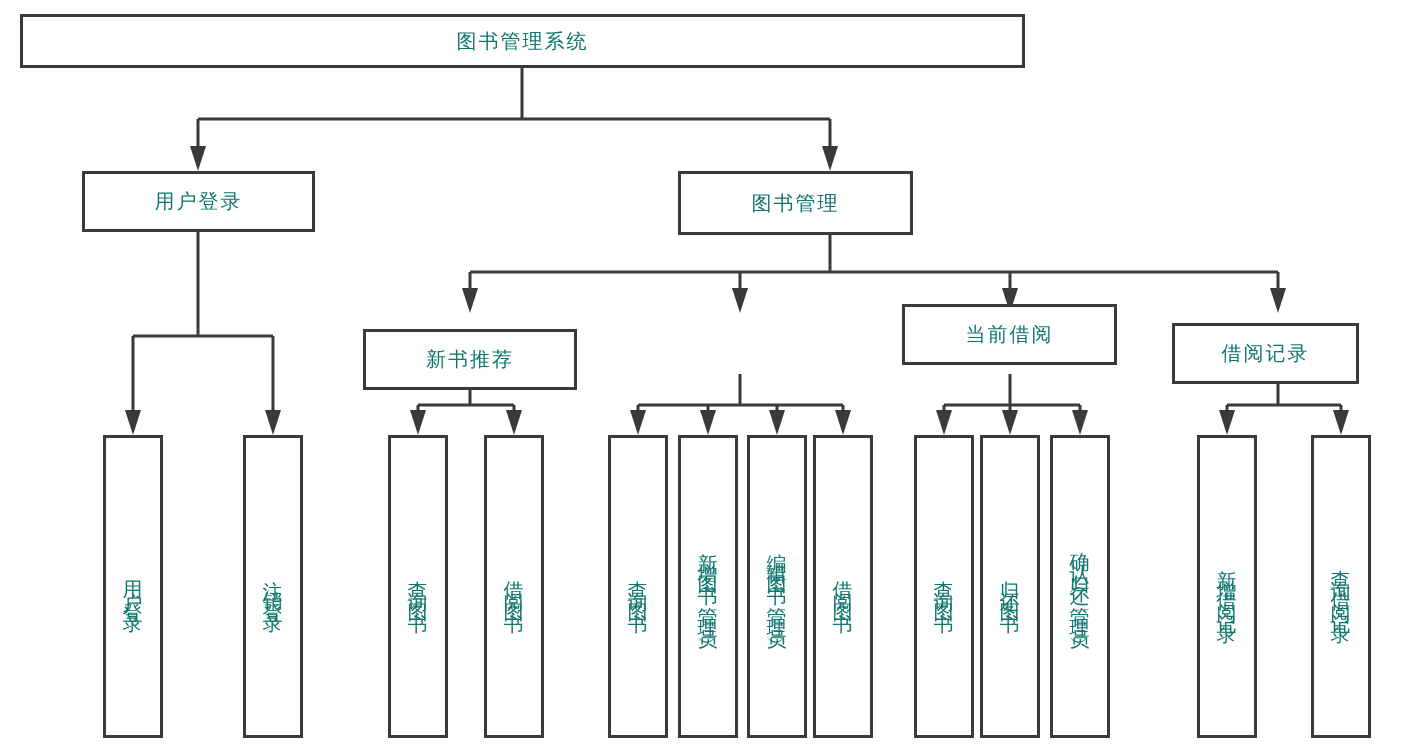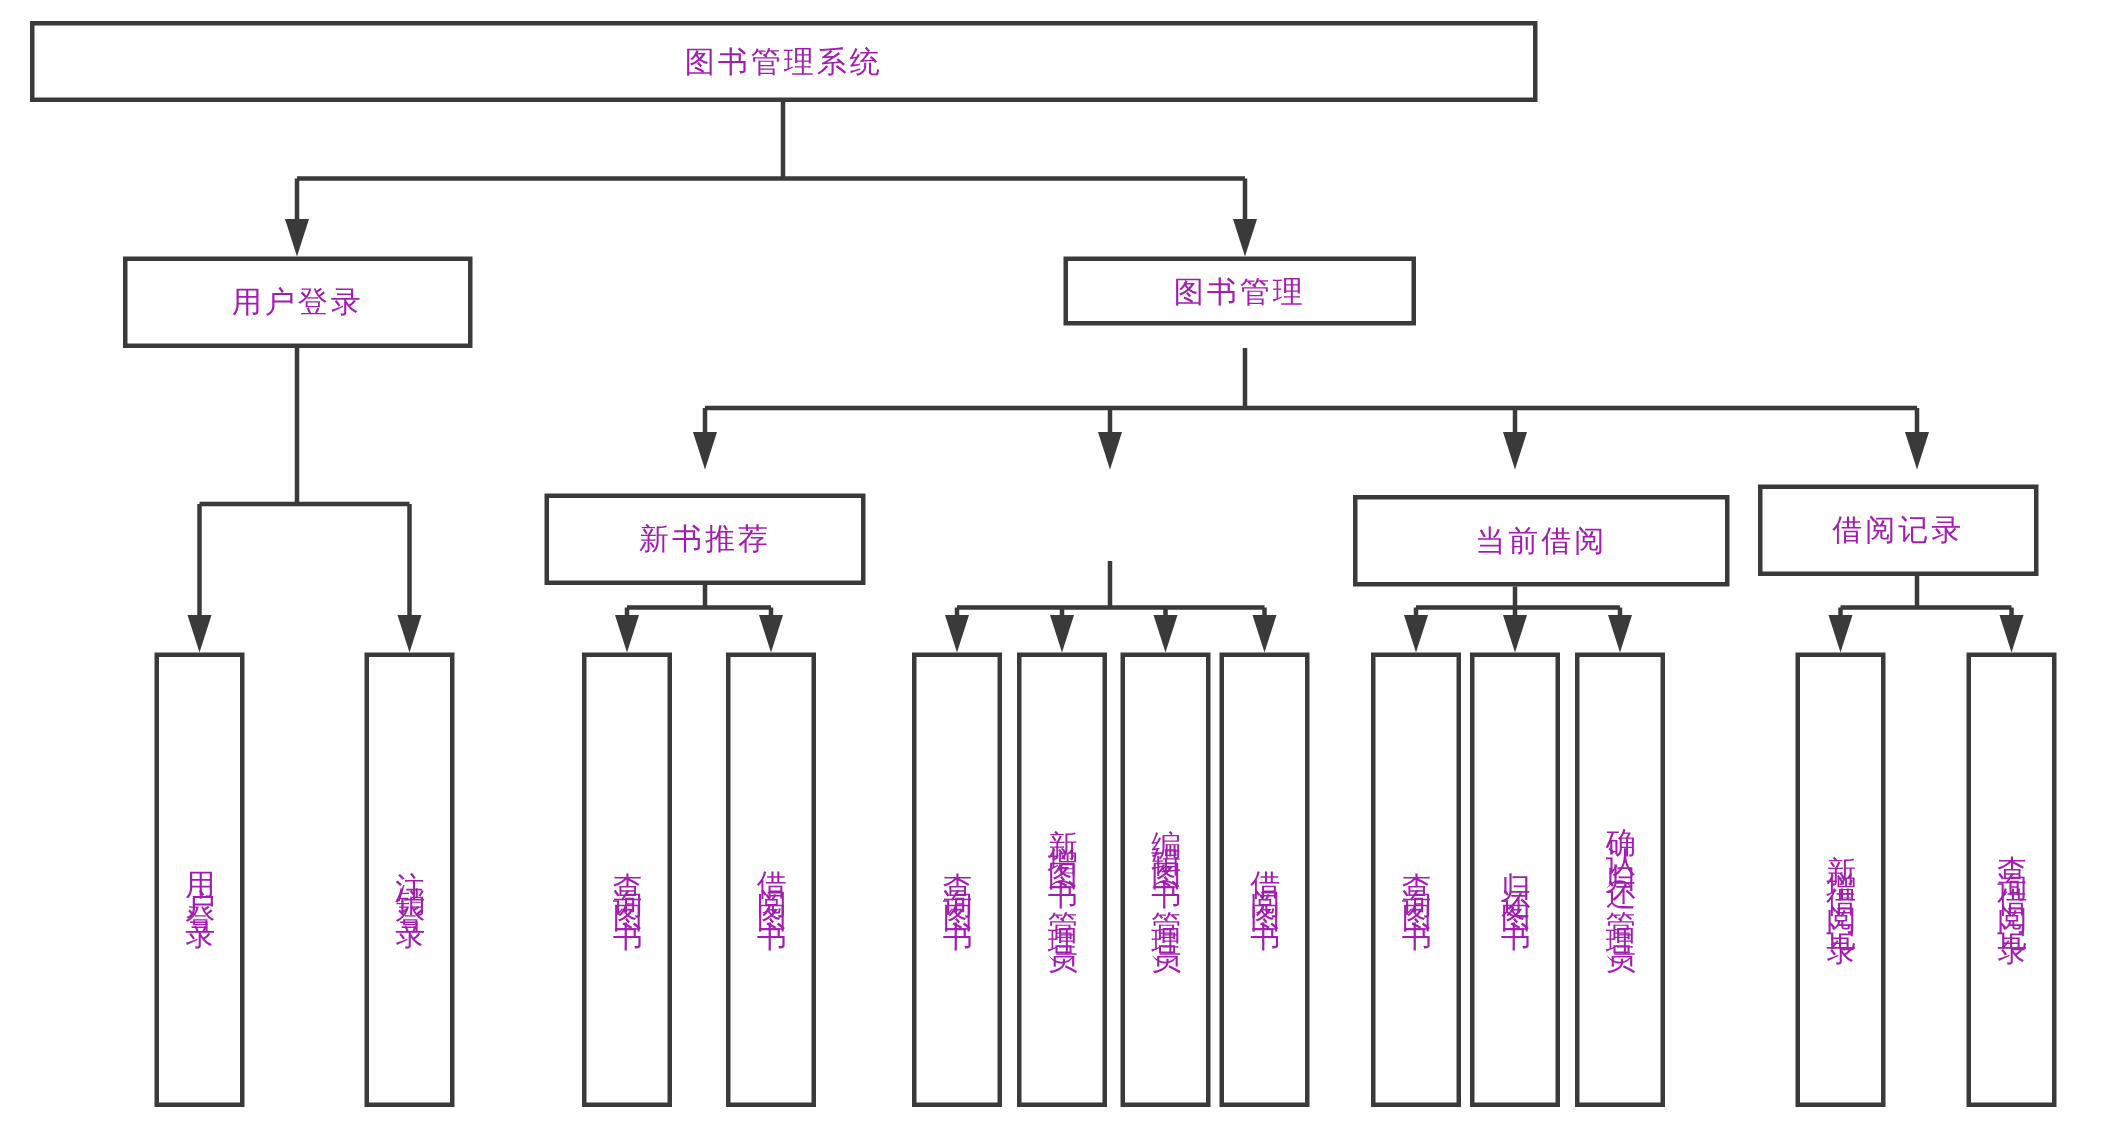"图书管理系统" .box .lbl { color: #a21caf -> #0f766e }
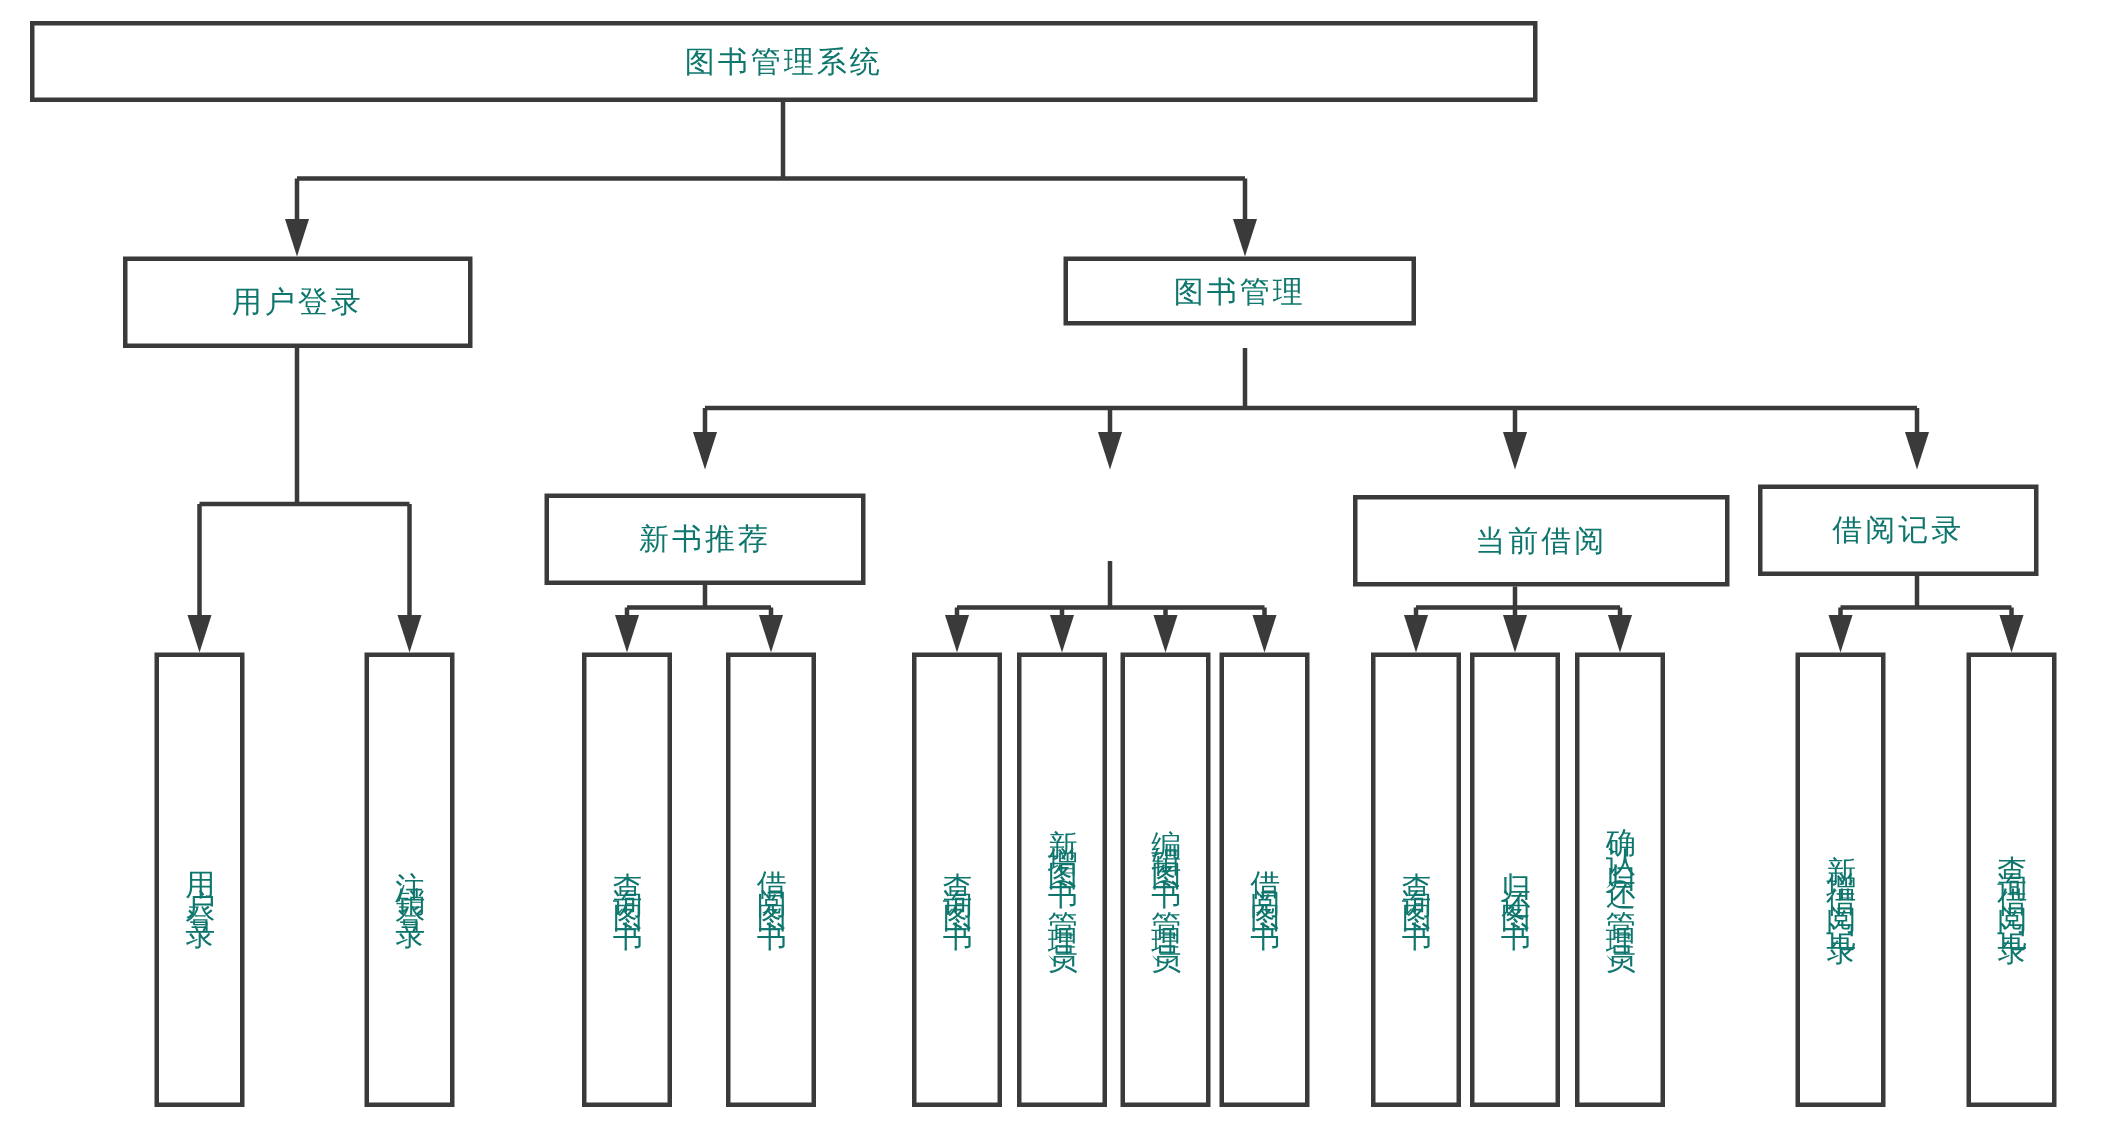"图书管理" div.box { height: 46px -> 64px; left: 709px -> 678px }
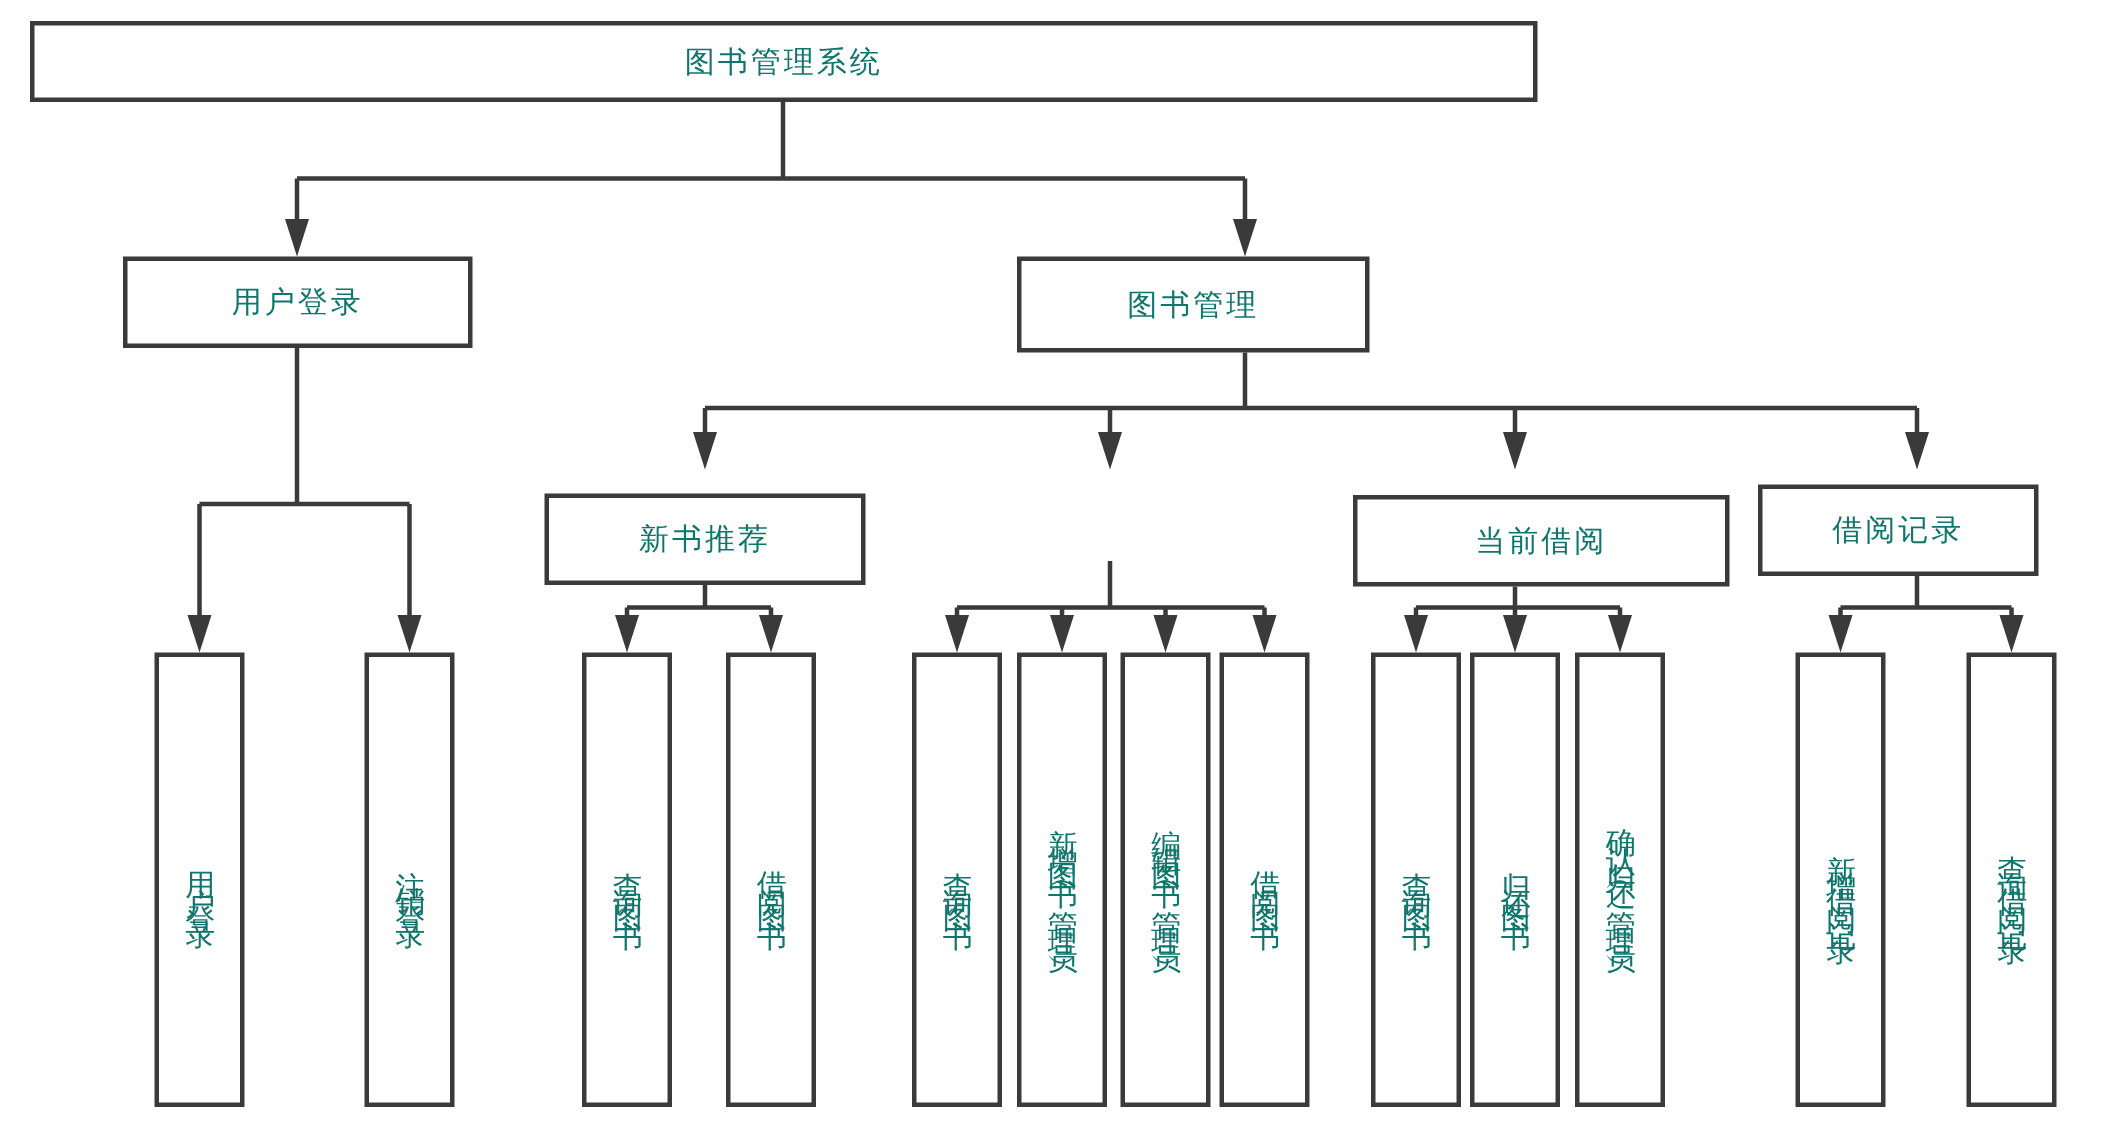"当前借阅" div.box { top: 330px -> 304px; width: 251px -> 215px }
